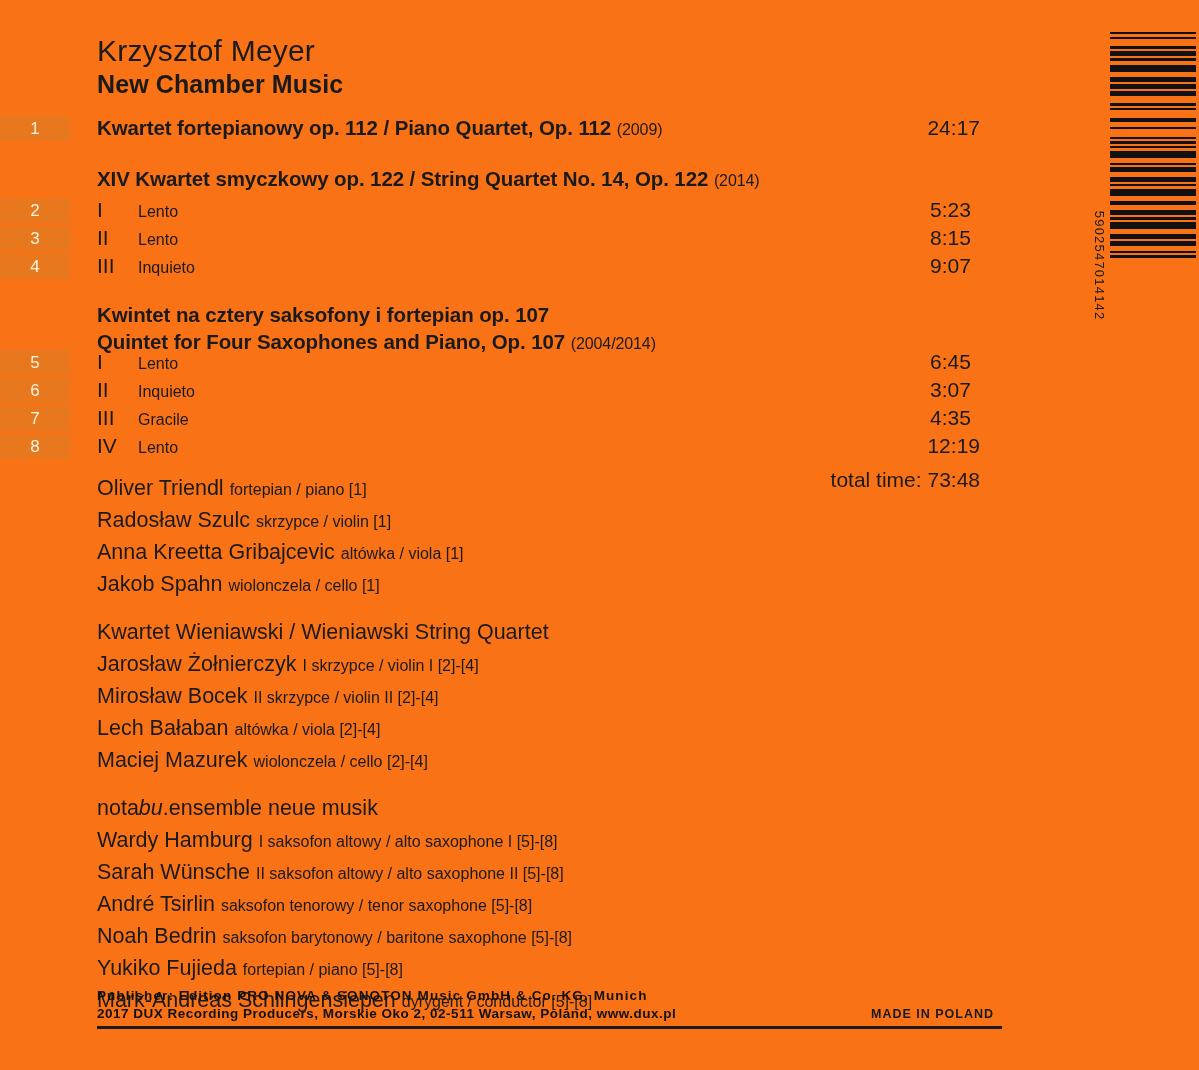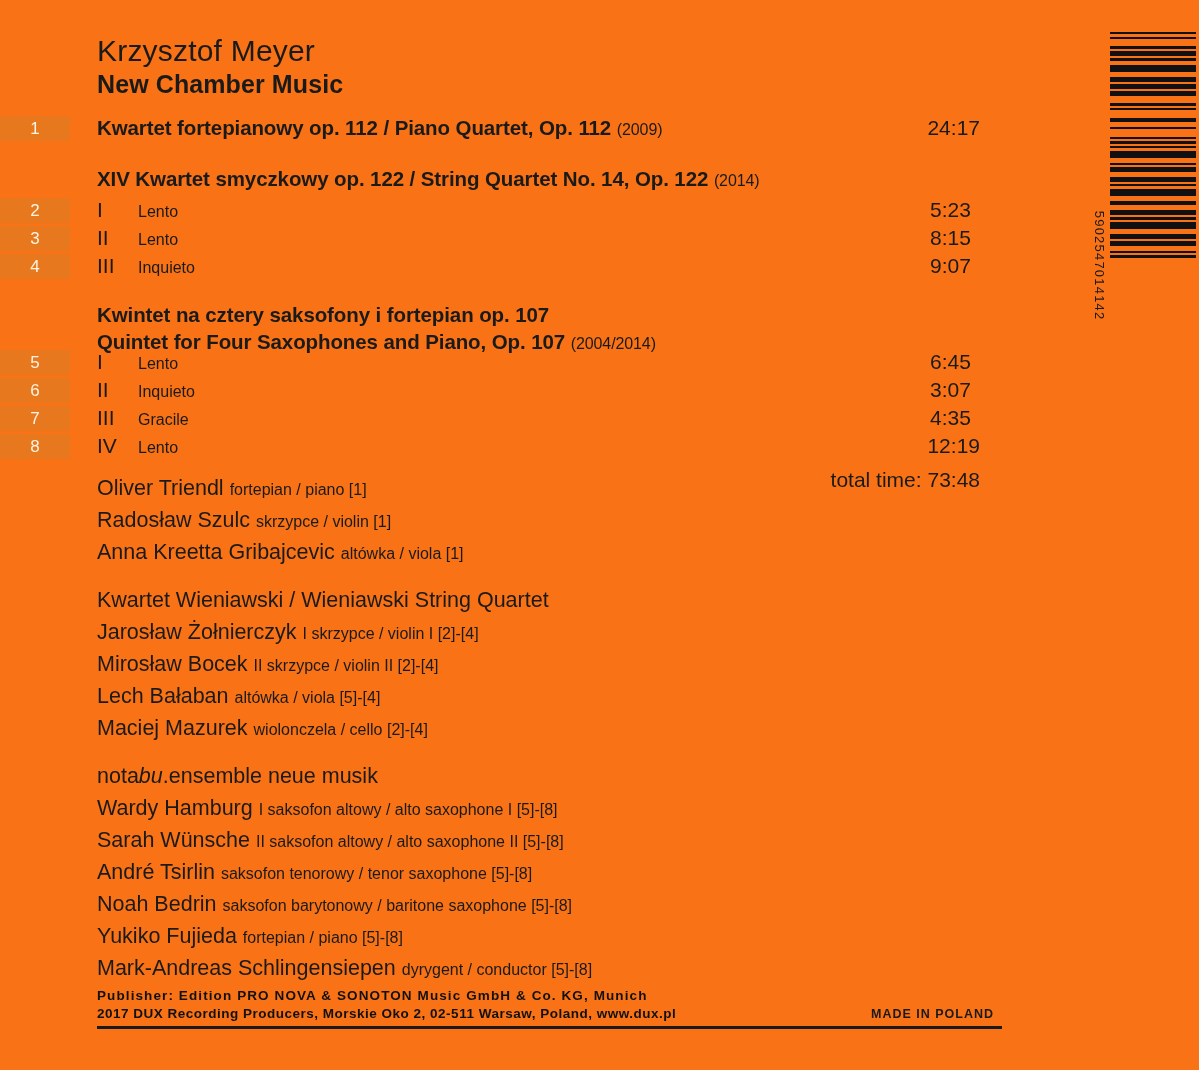"Jakob Spahn wiolonczela / cello" div.pline { html: none -> <div> <span>Jakob Spahn</span> <span>wiolonczela / cello [1]</span> </div> }
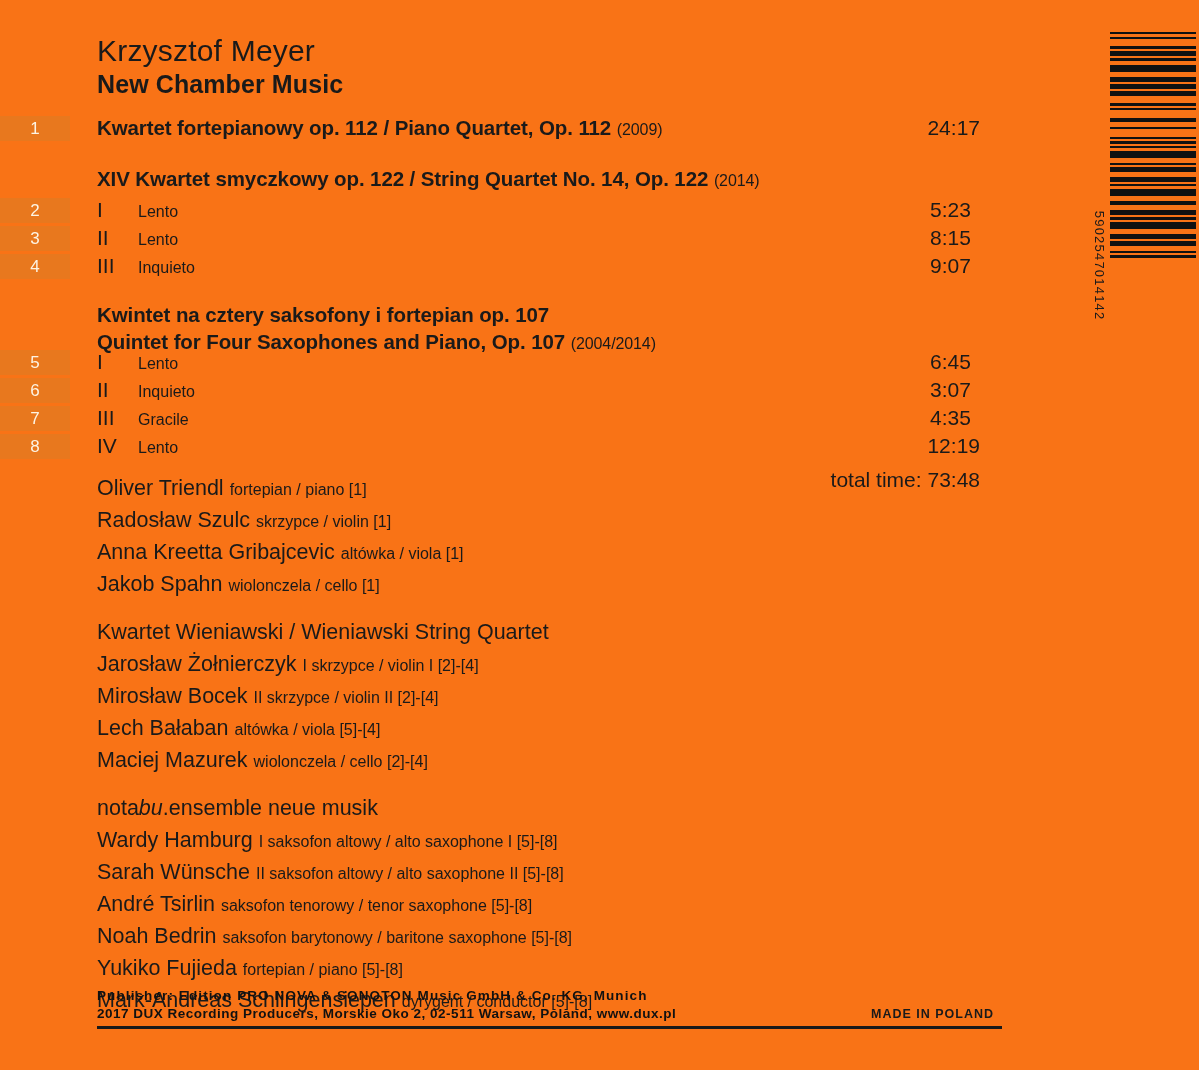"altówka / viola [5]-[4]" span.role { text: 5 -> 2 }
